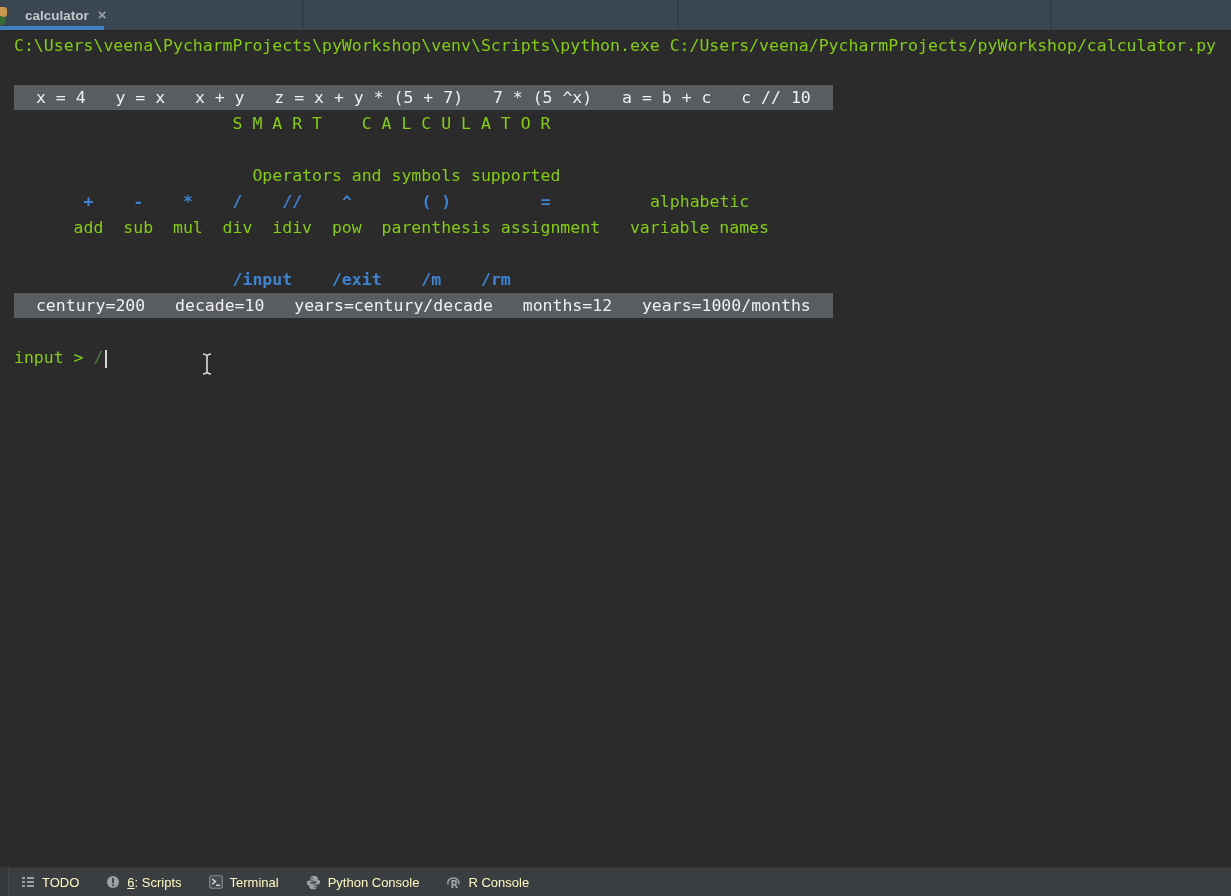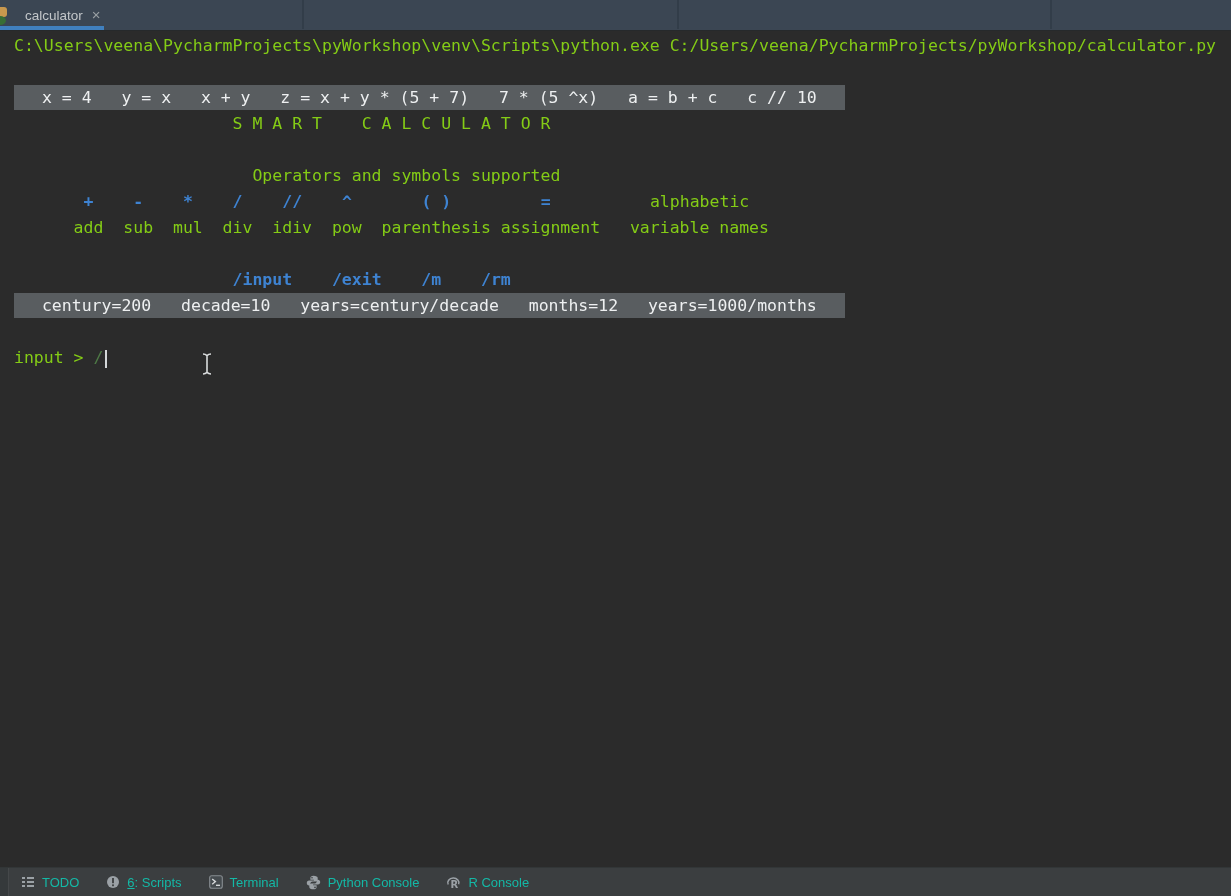"calculator" .tab { font-weight: none -> bold }
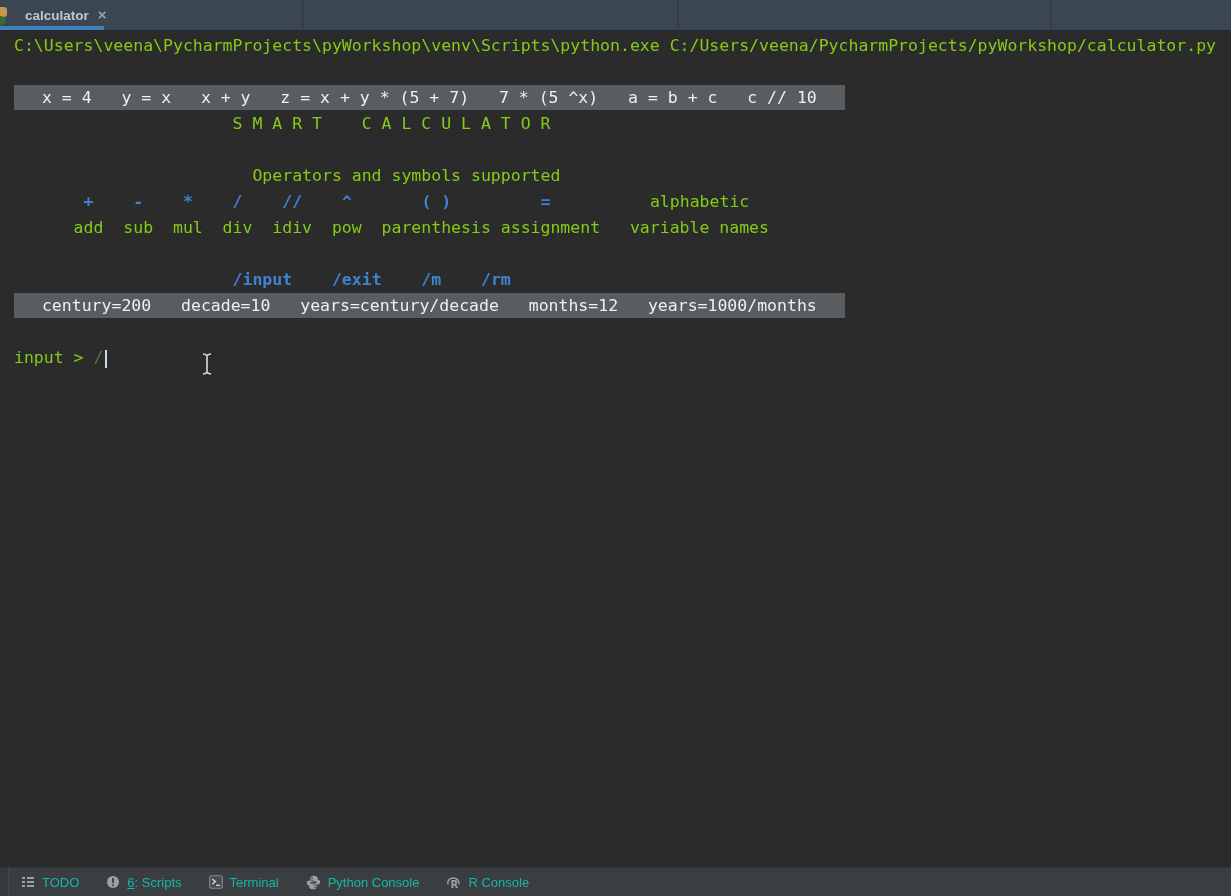"x = 4 y =" .s-hl { padding: 3px 18px -> 3px 12px }
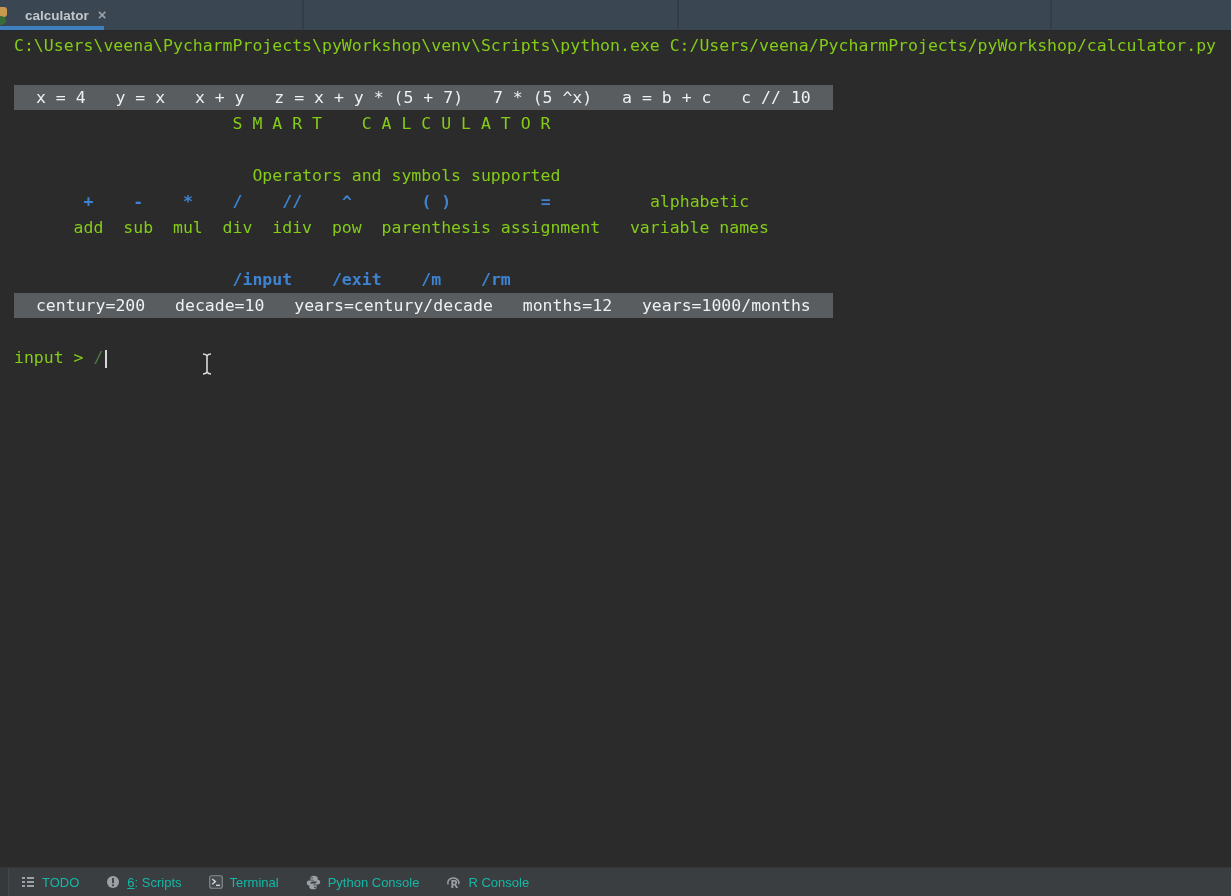"TODO" .sb-item { color: #14b8a6 -> #fef9c3 }
